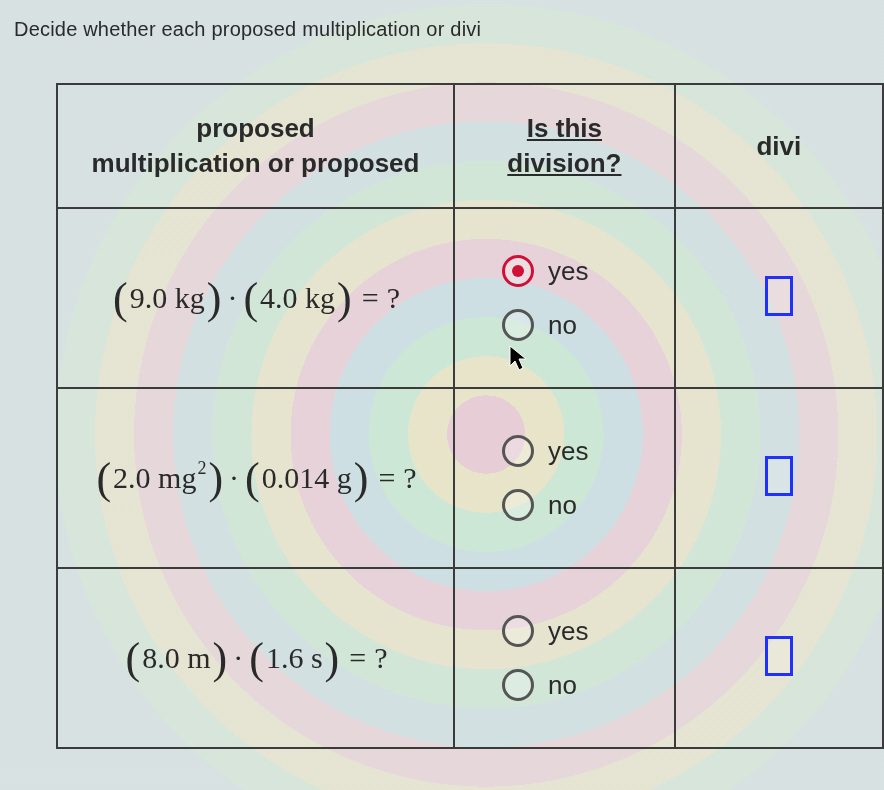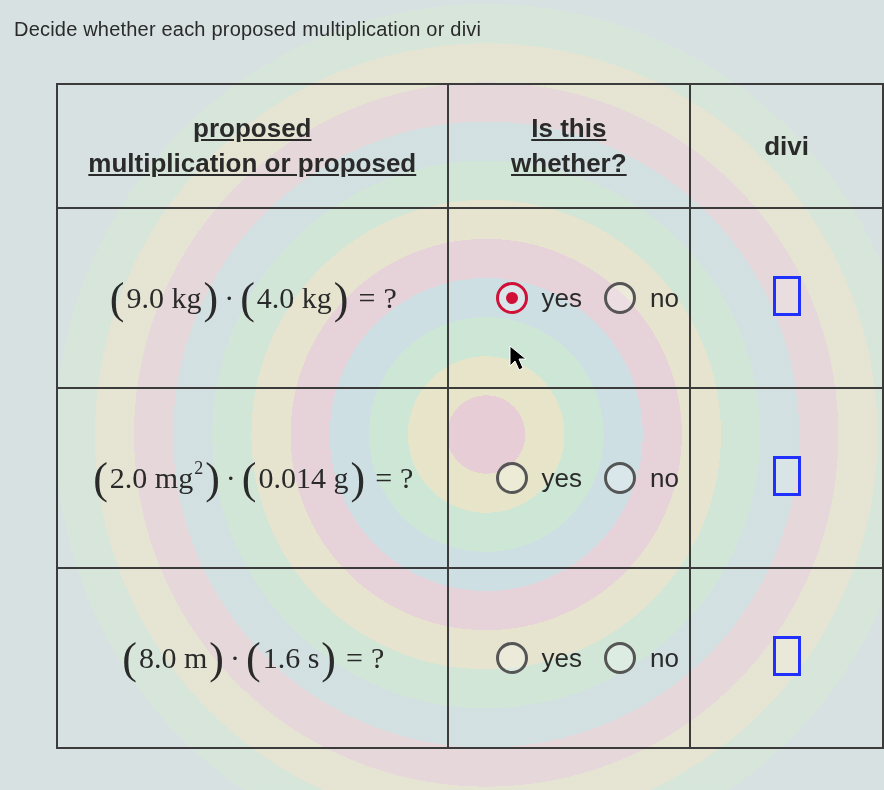"proposed" th.col1 { text-decoration: underline -> none }
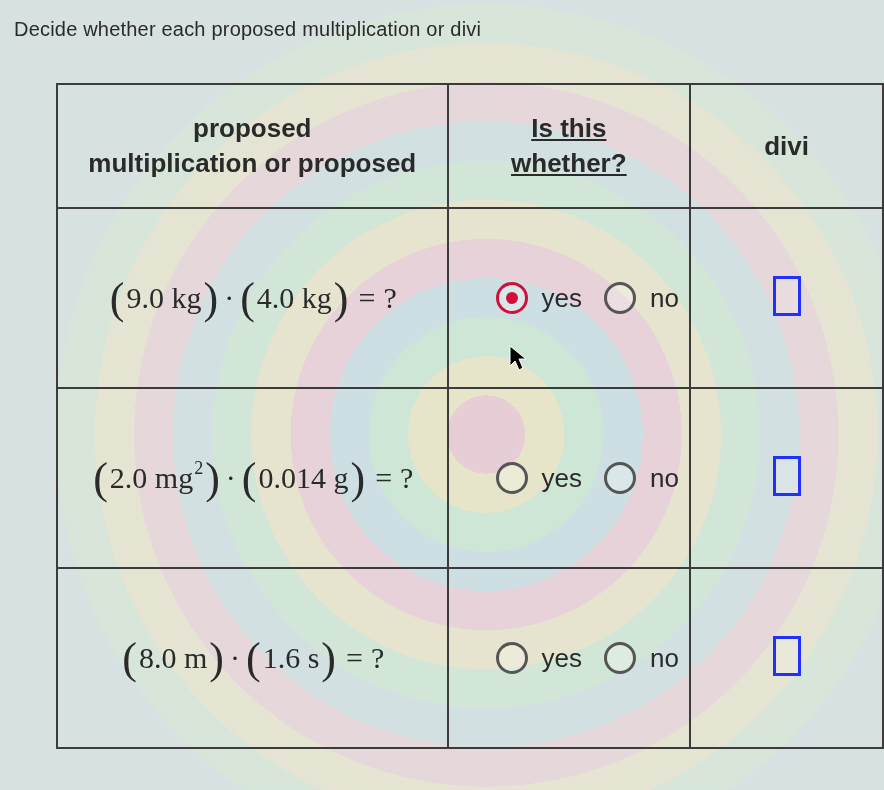"whether?" span { text: whether -> division }
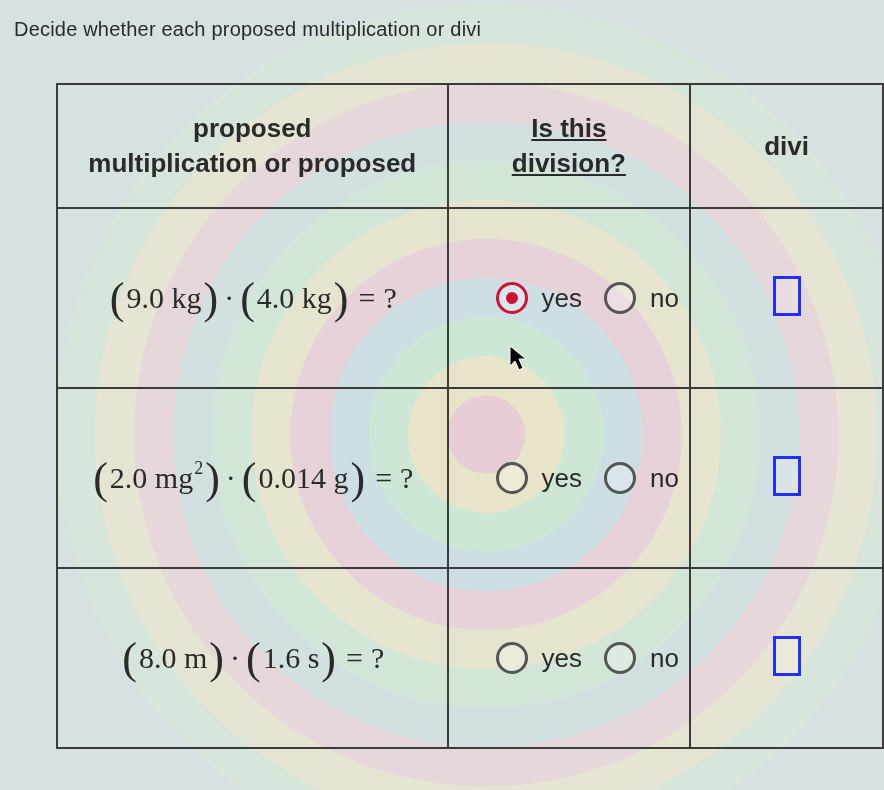"yes" .opts { flex-direction: none -> column }
